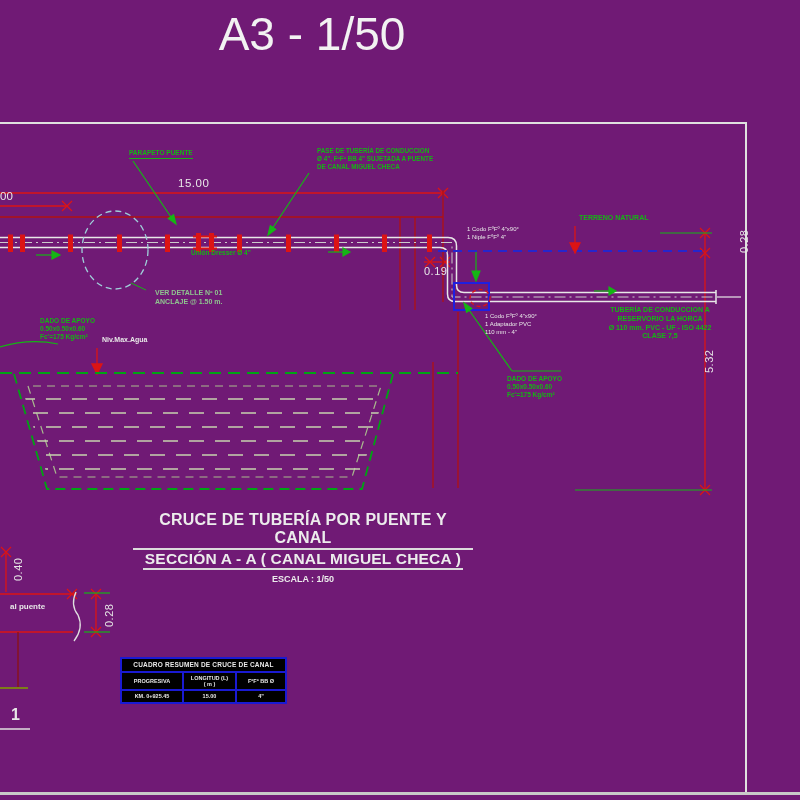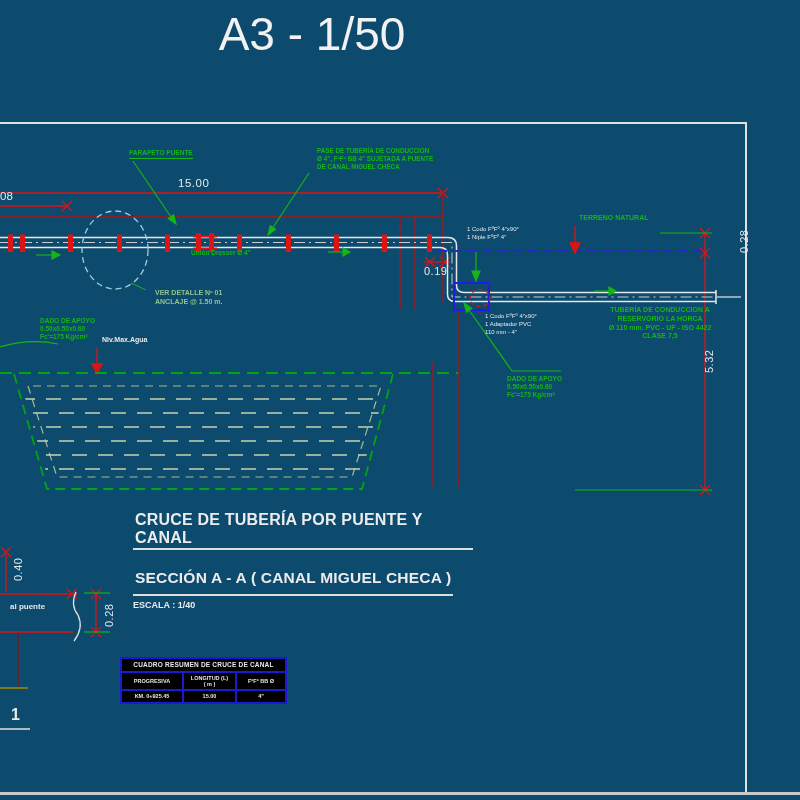"A3 - 1/50" .canvas { background: #0c4a6e -> #701a75 }
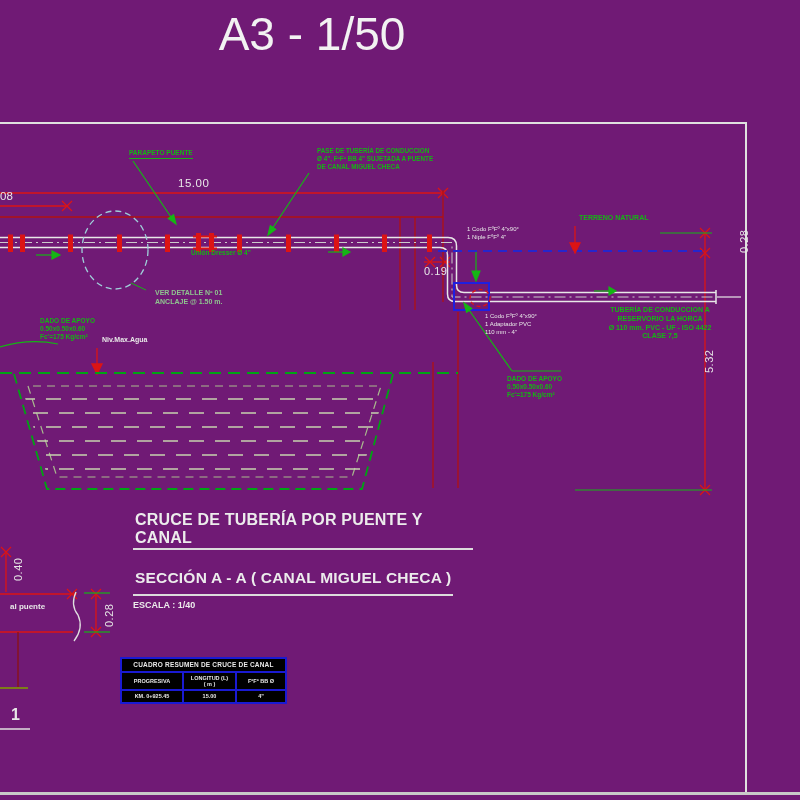"08" div.txt { text: 08 -> 00 }
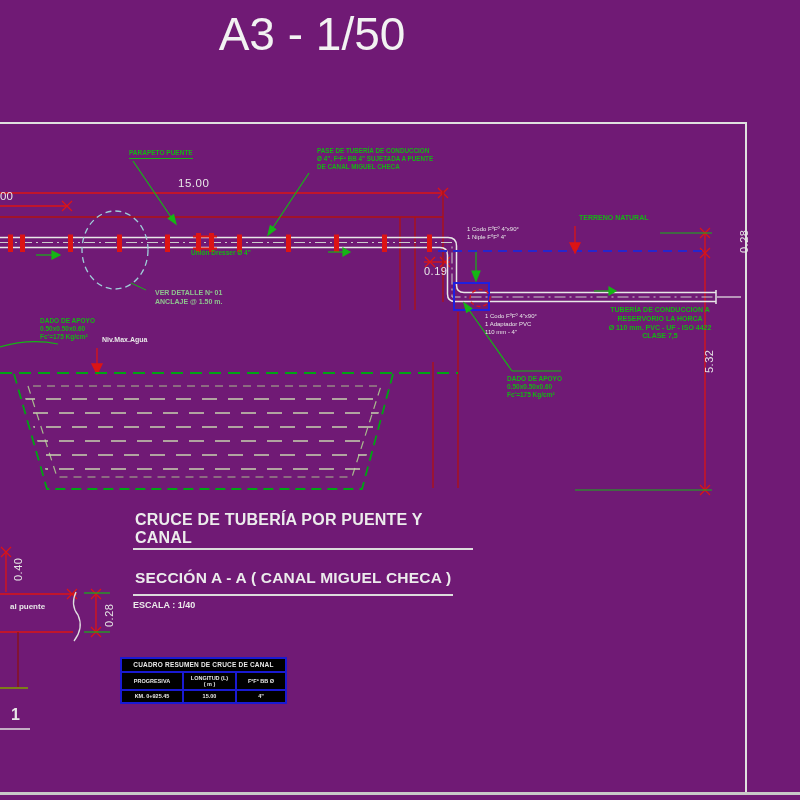"CRUCE DE TUBERÍA POR PUENTE" .caption { text-align: left -> center }
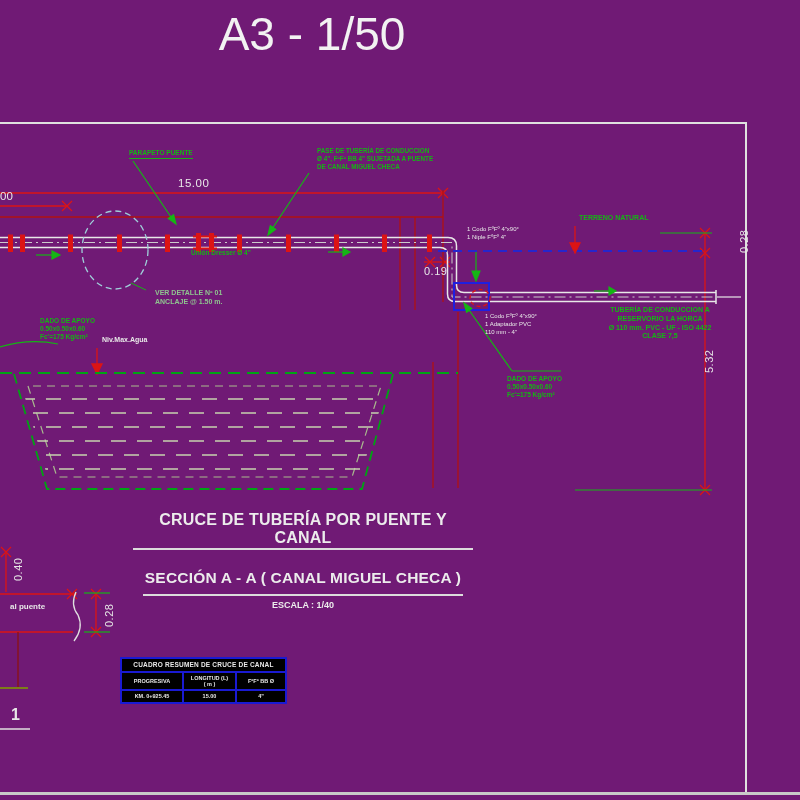"SECCIÓN A - A (" .cap2 { margin-top: 19px -> 0; padding: 0 2px 7px 2px -> 0 2px 0 2px }
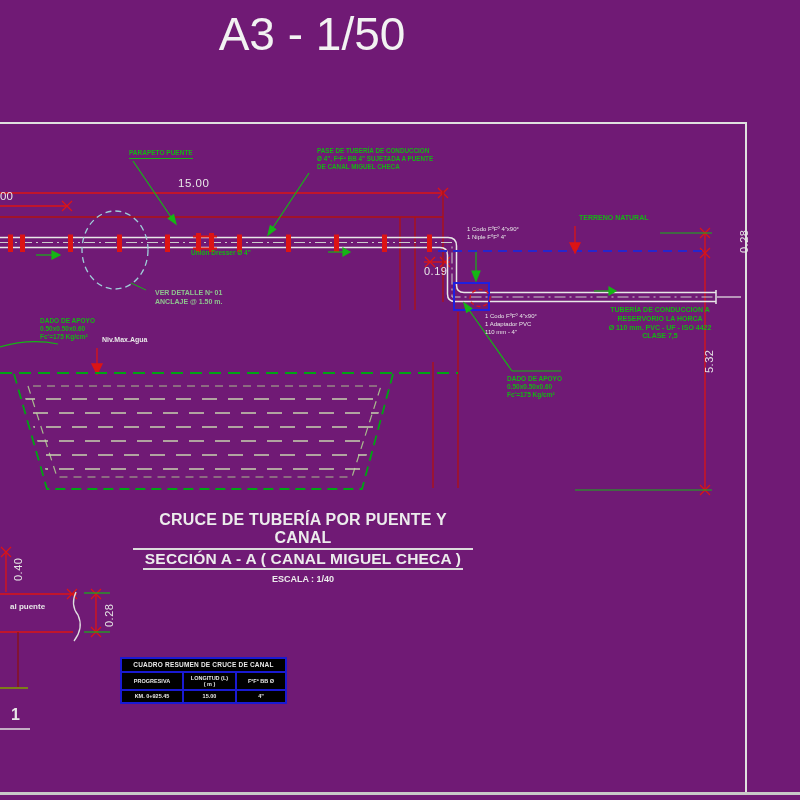"ESCALA : 1/40" div.cap3 { text: 1/40 -> 1/50 }
